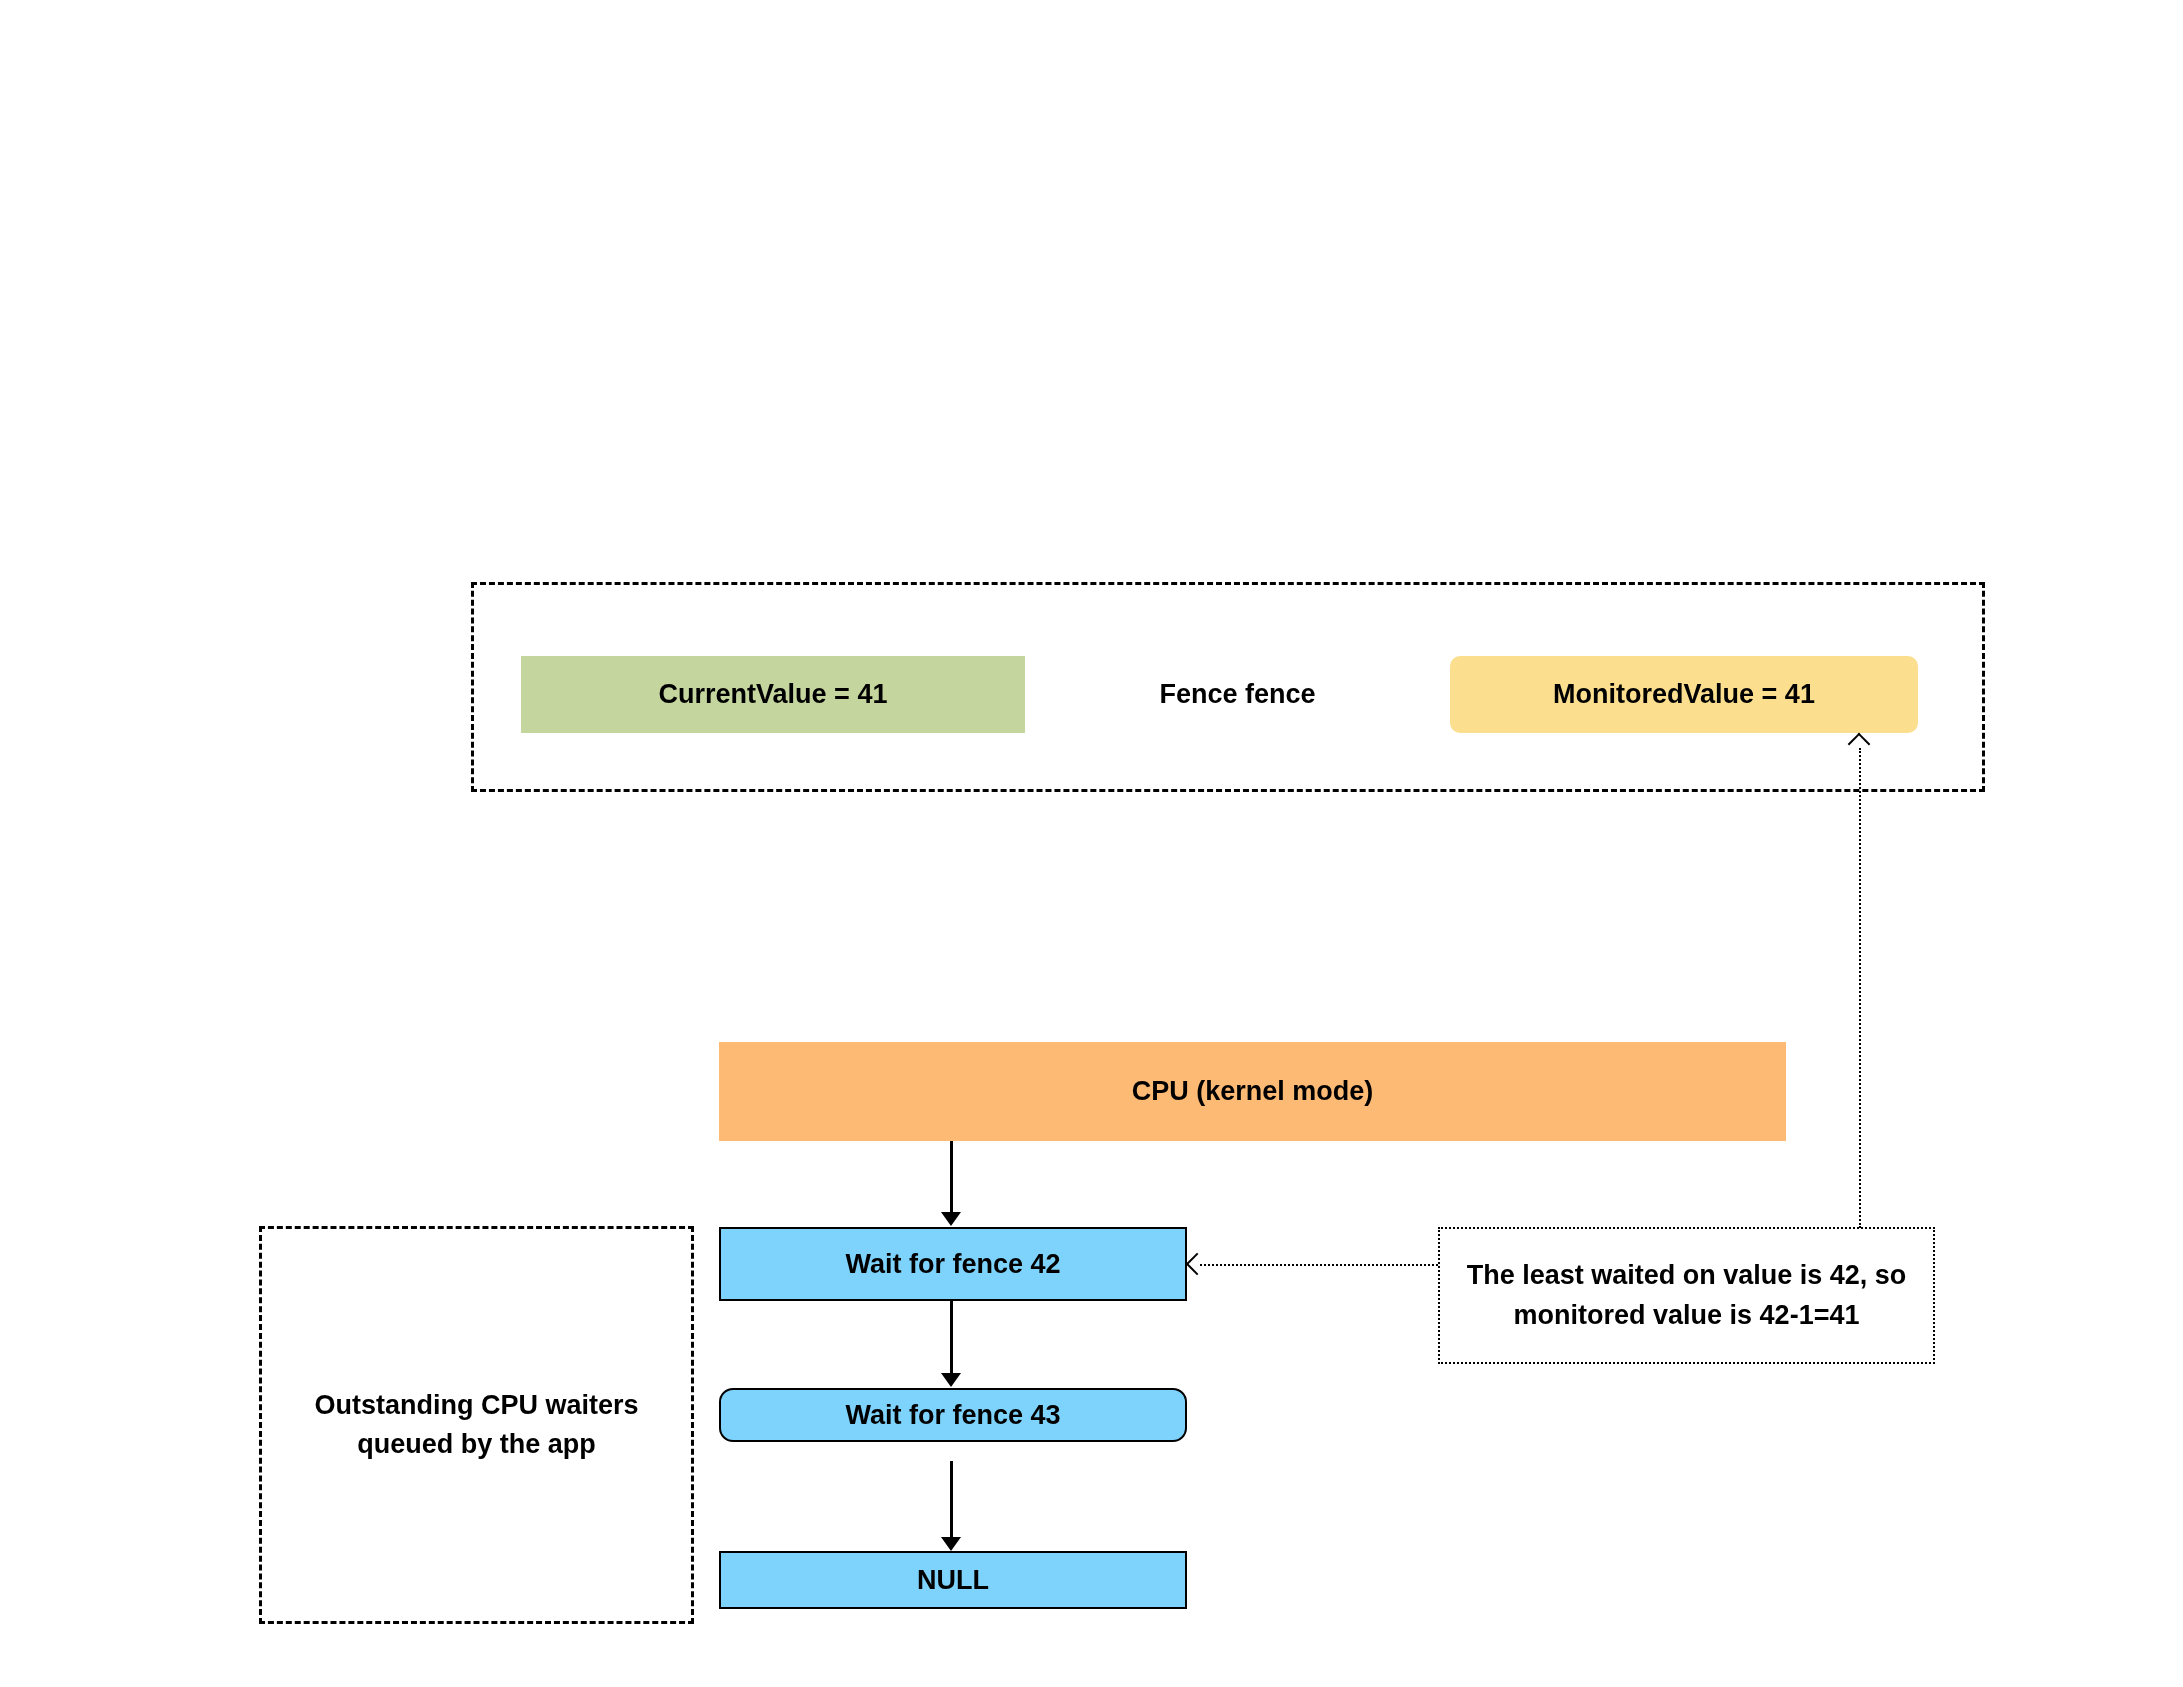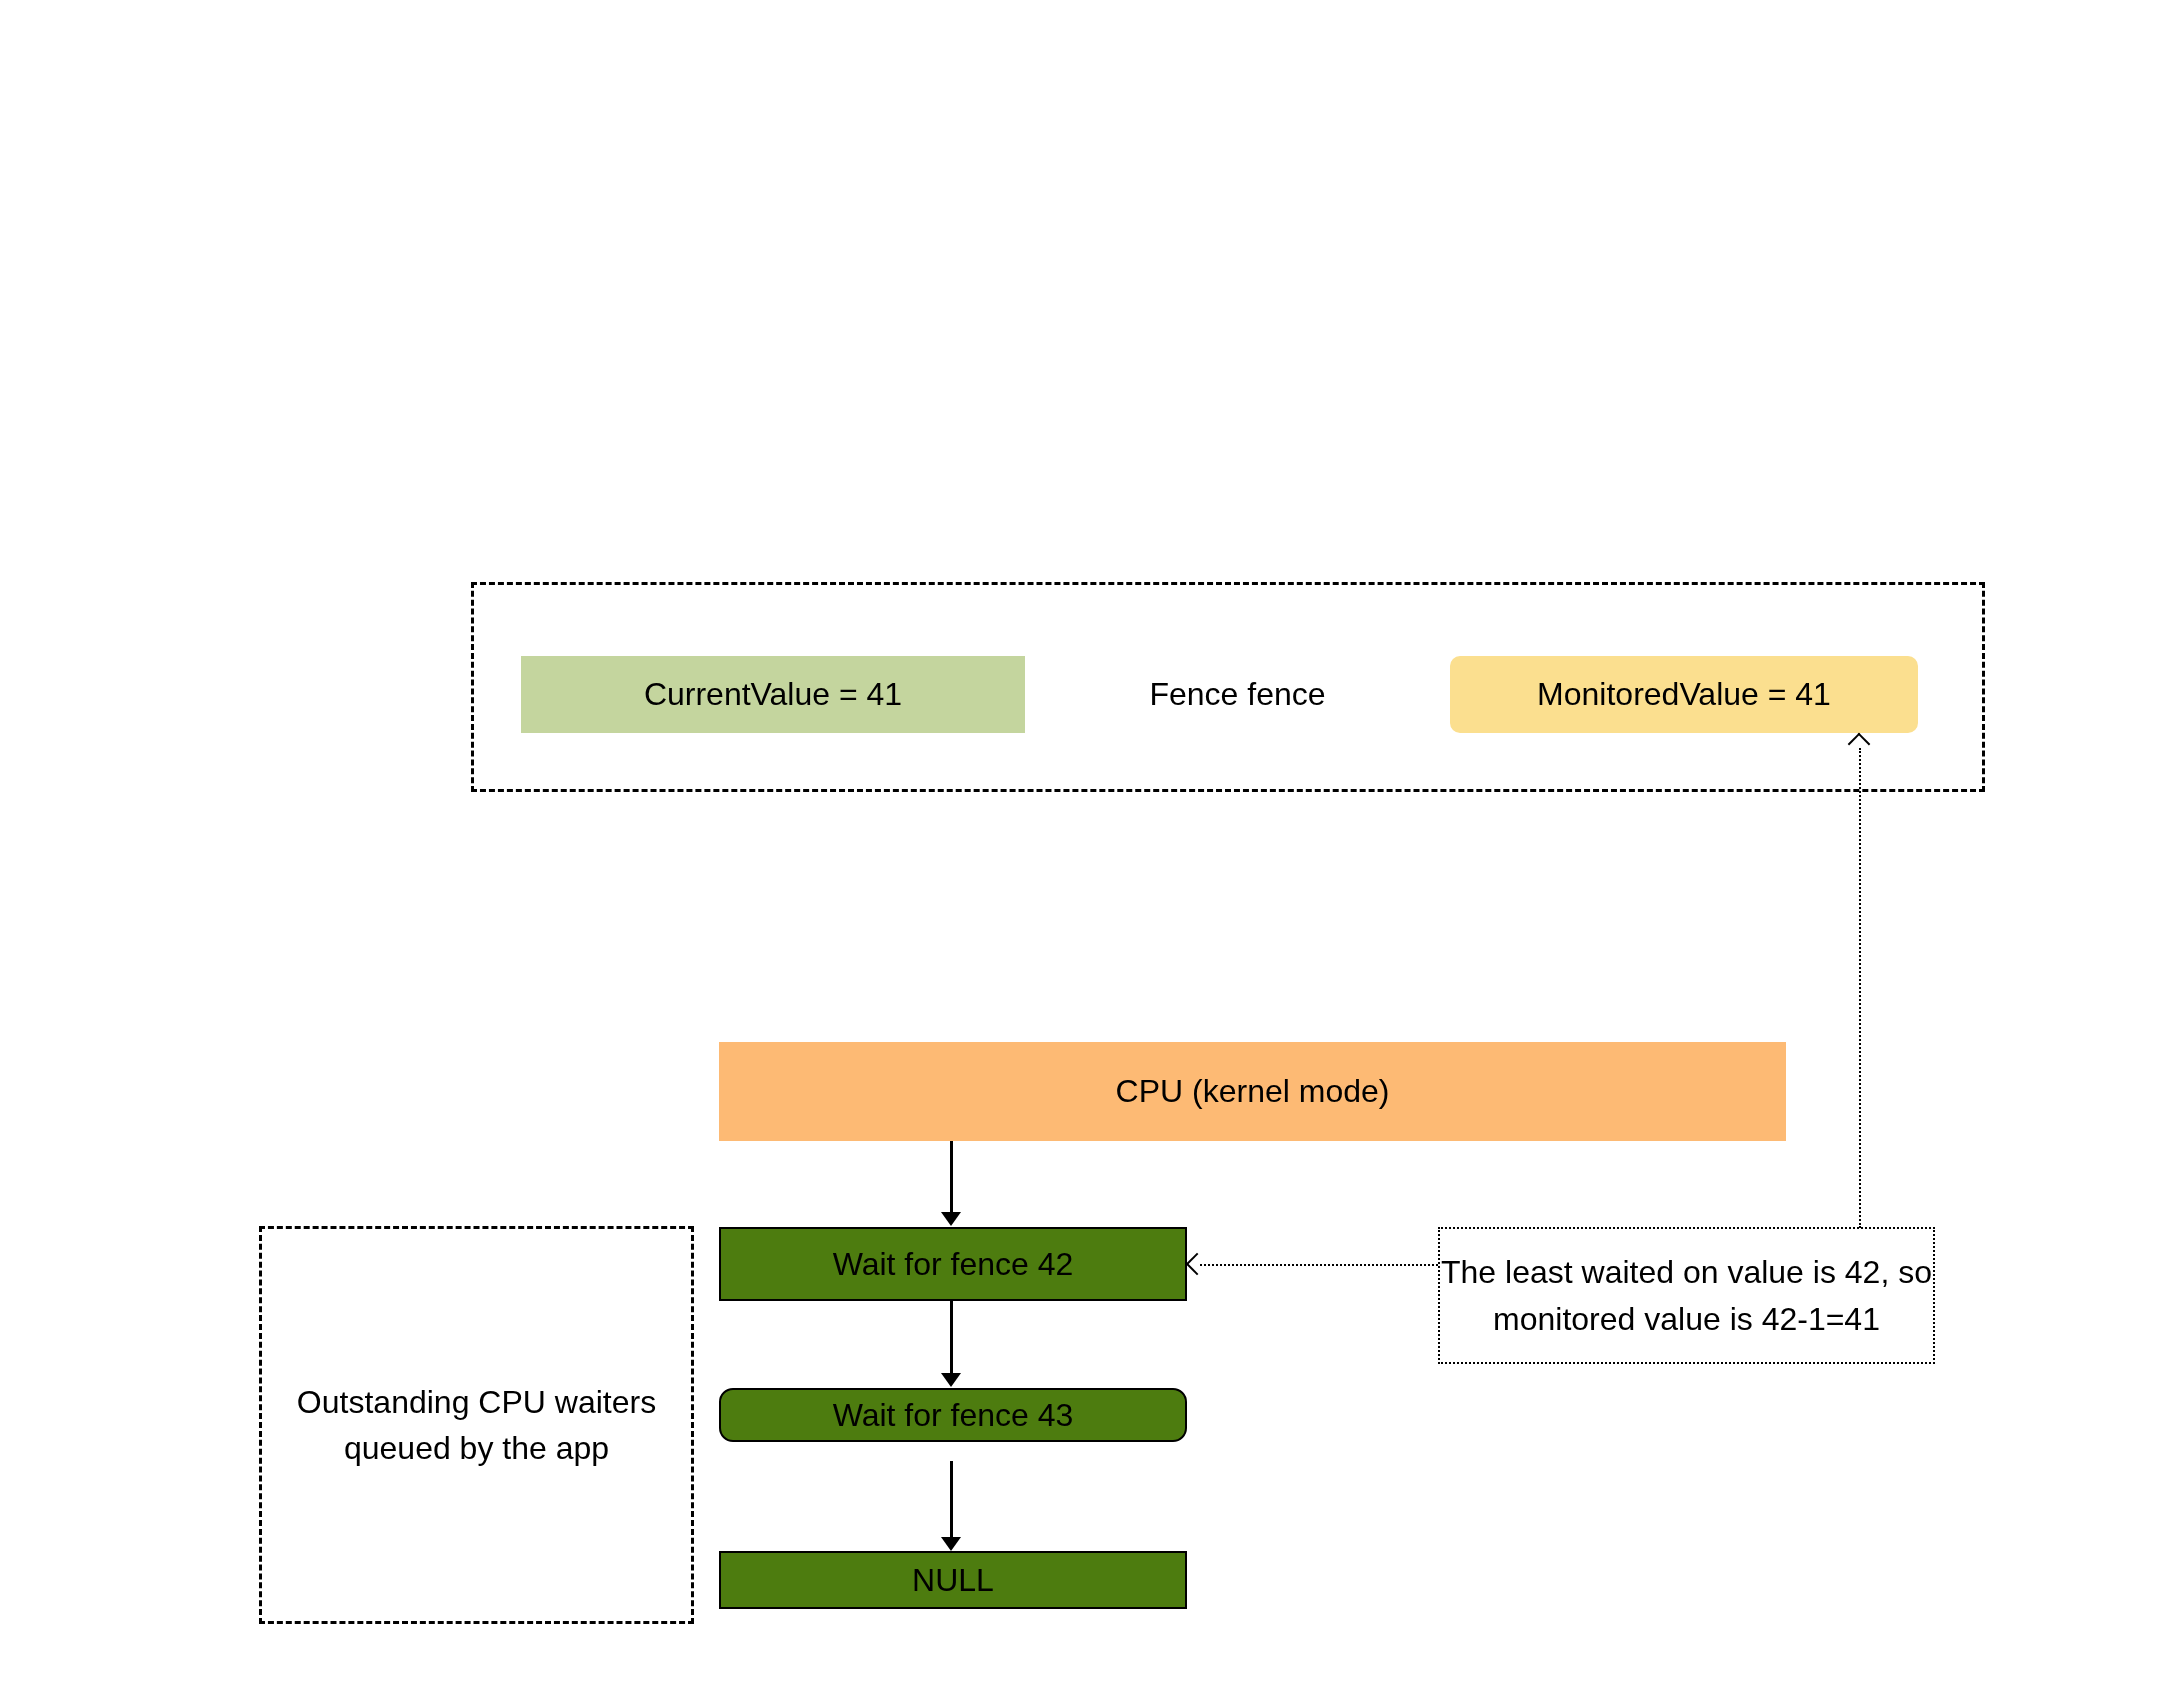"CurrentValue = 41" .label { font-size: 32px -> 27px; font-weight: none -> bold }
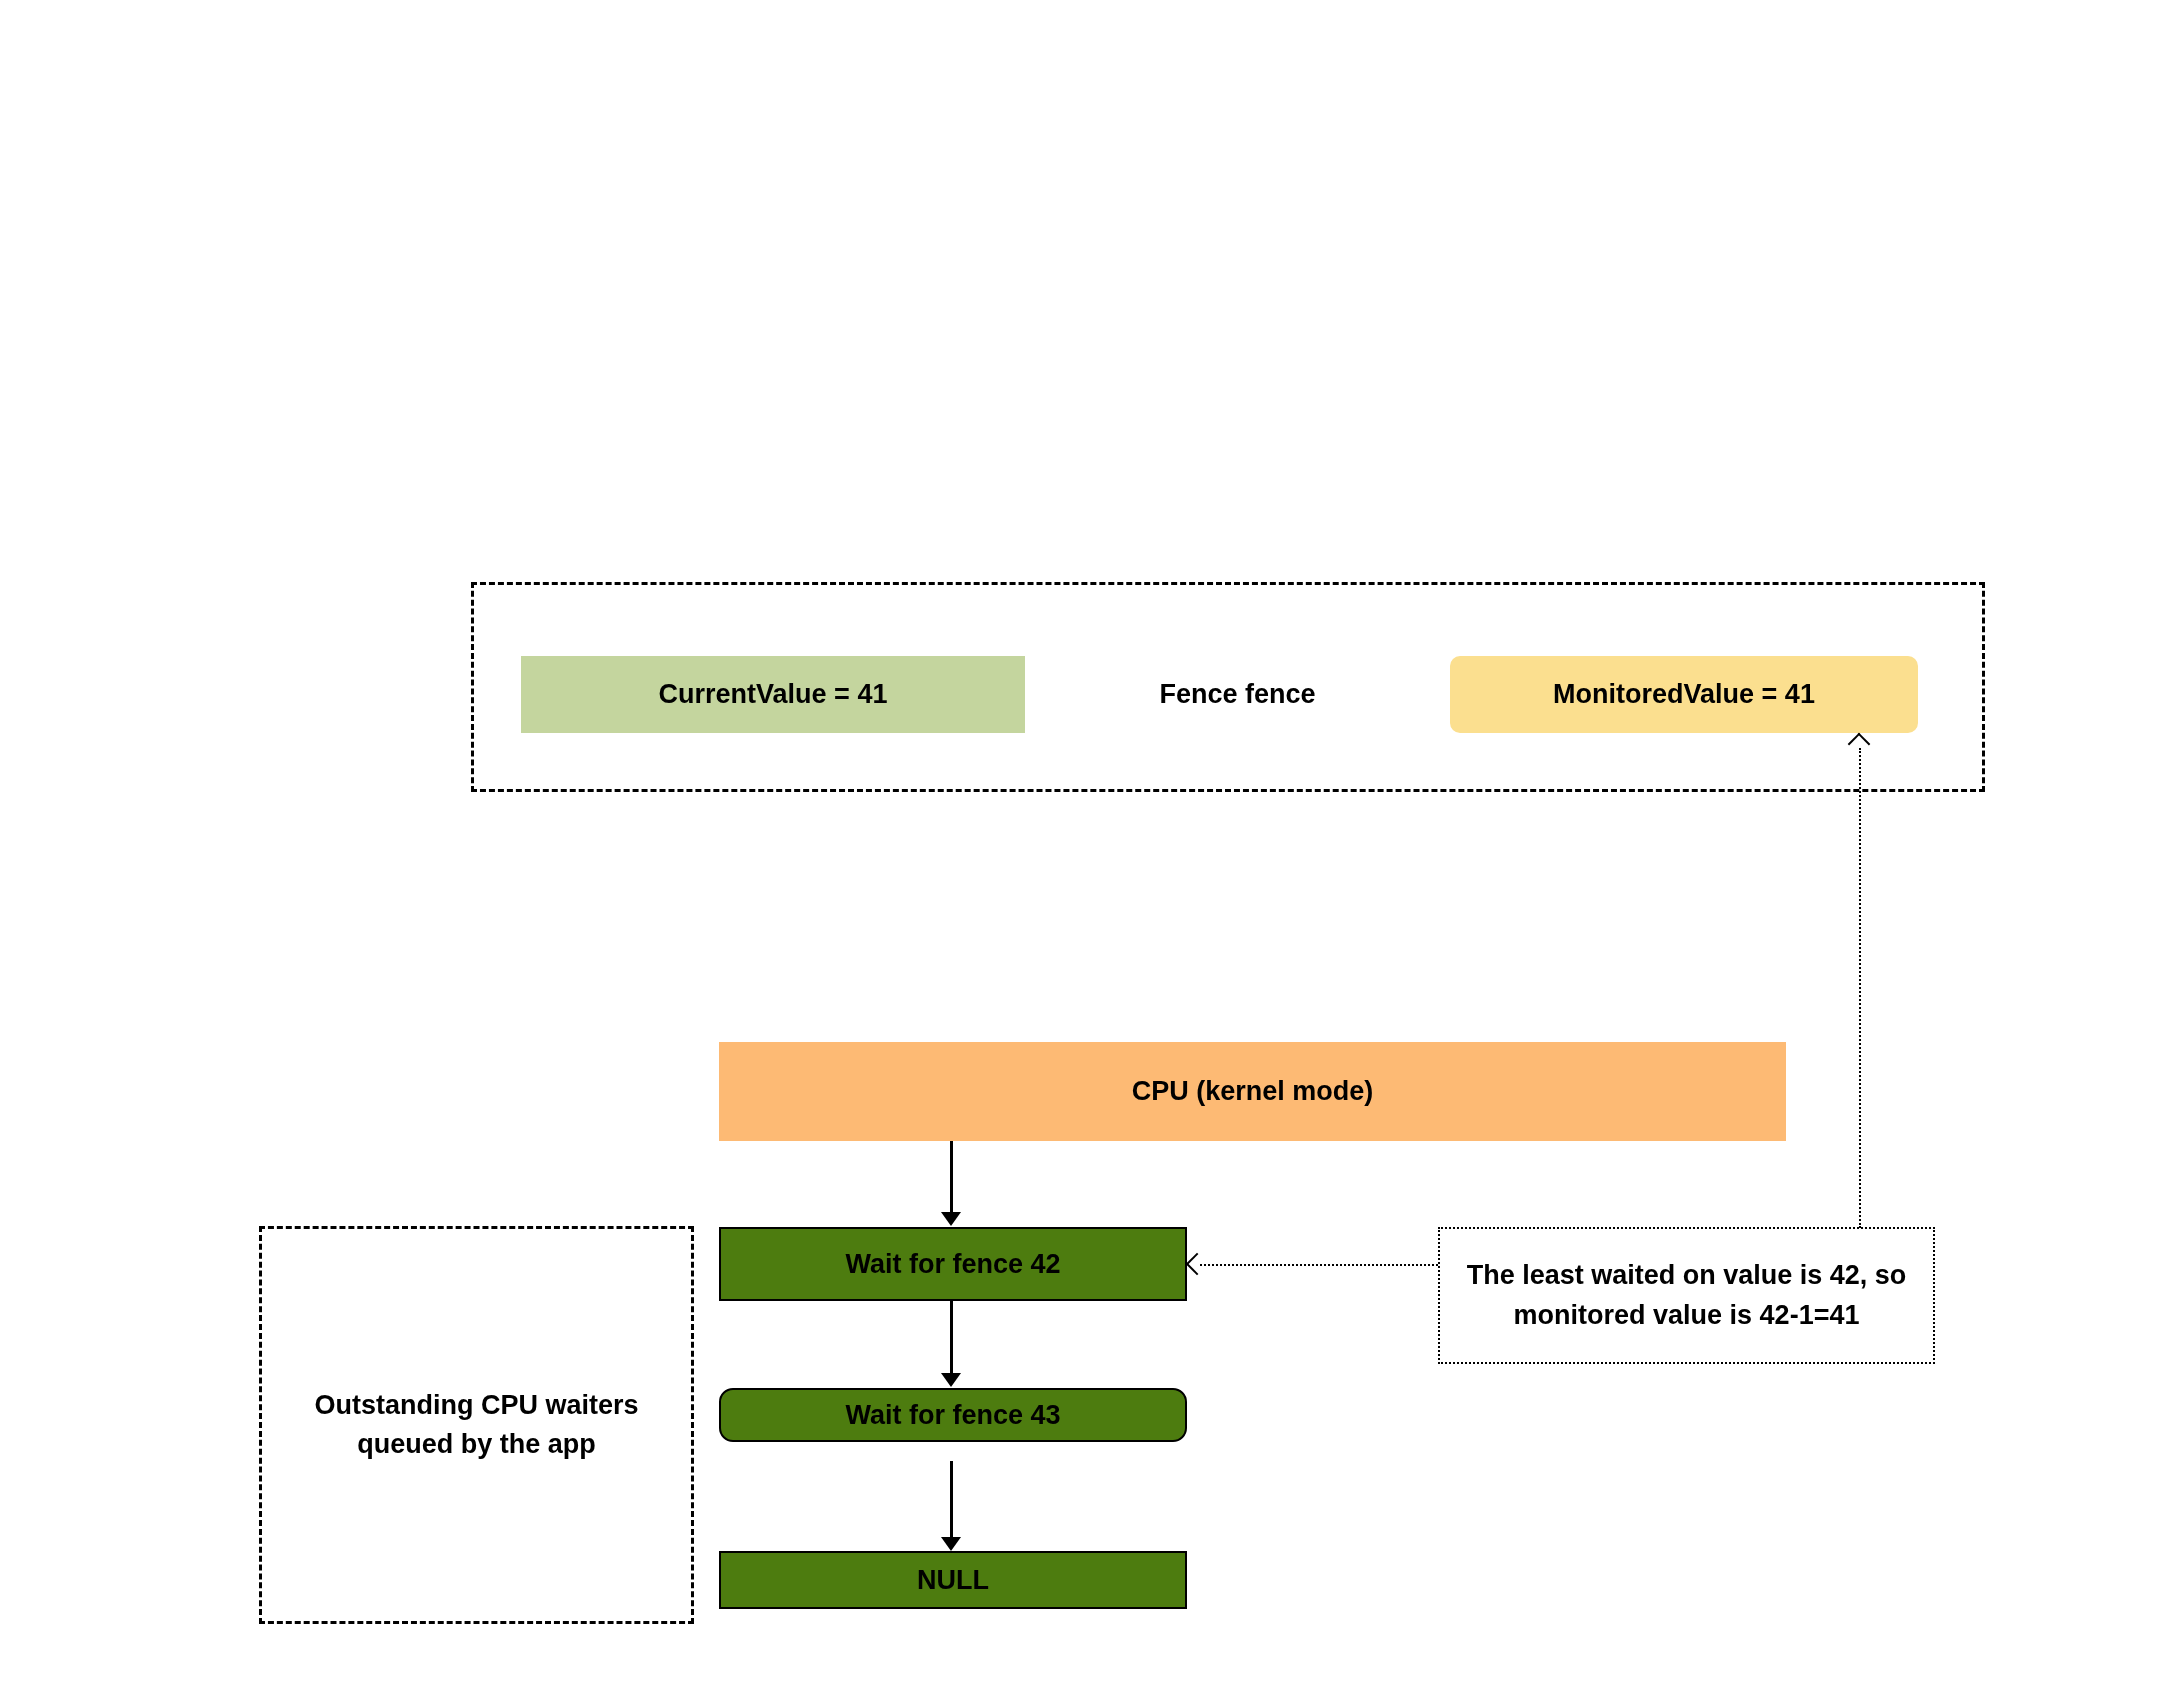"Wait for fence 42" .queue-box { background: #4d7c0f -> #7dd3fc }
